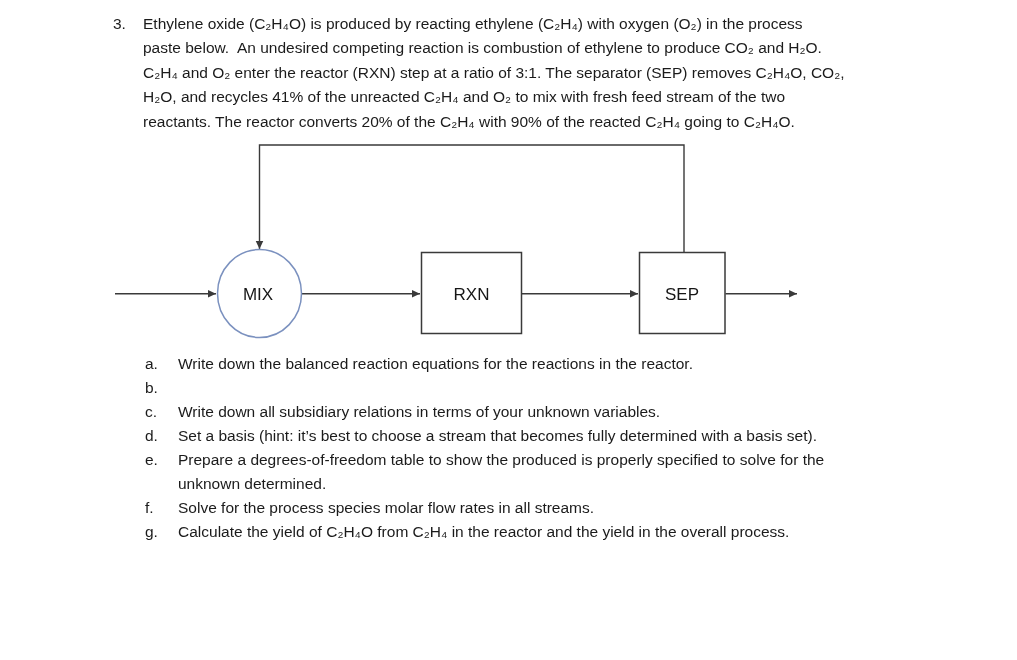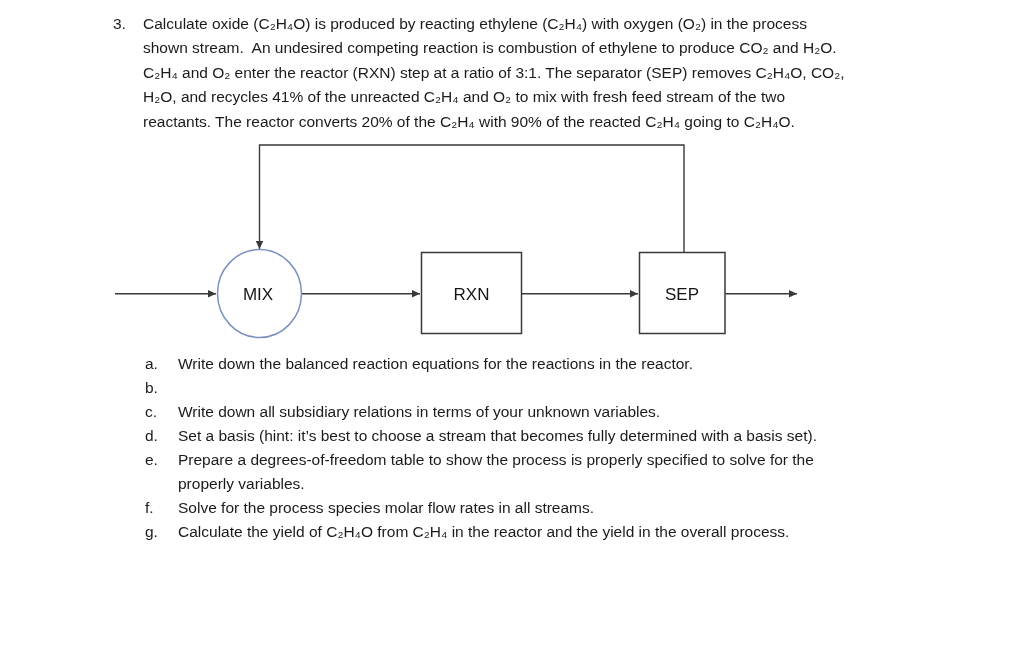"Calculate oxide (C₂H₄O) is produced" div.pline { text: Calculate -> Ethylene }
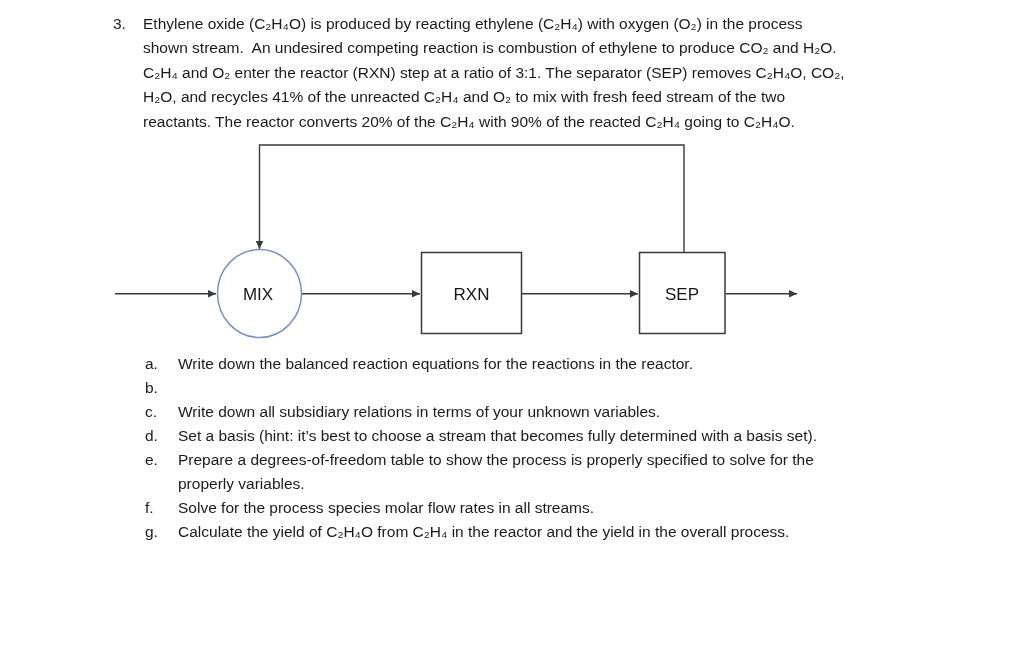"shown stream. An undesired competing" div.pline { text: shown stream -> paste below }
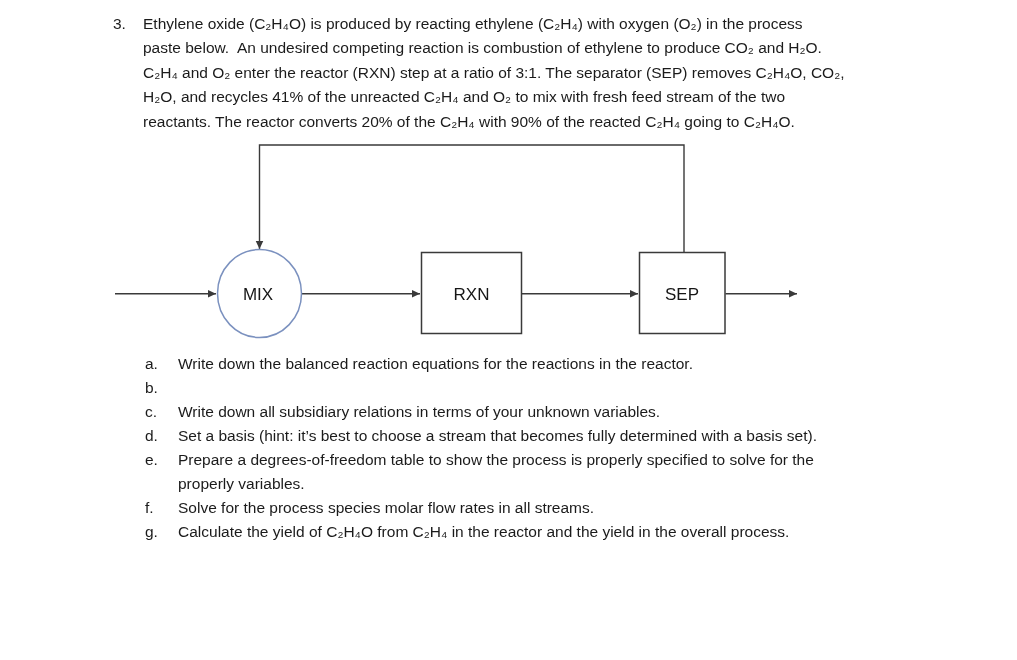"Prepare a degrees-of-freedom table to" span.tt { text: process -> produced }
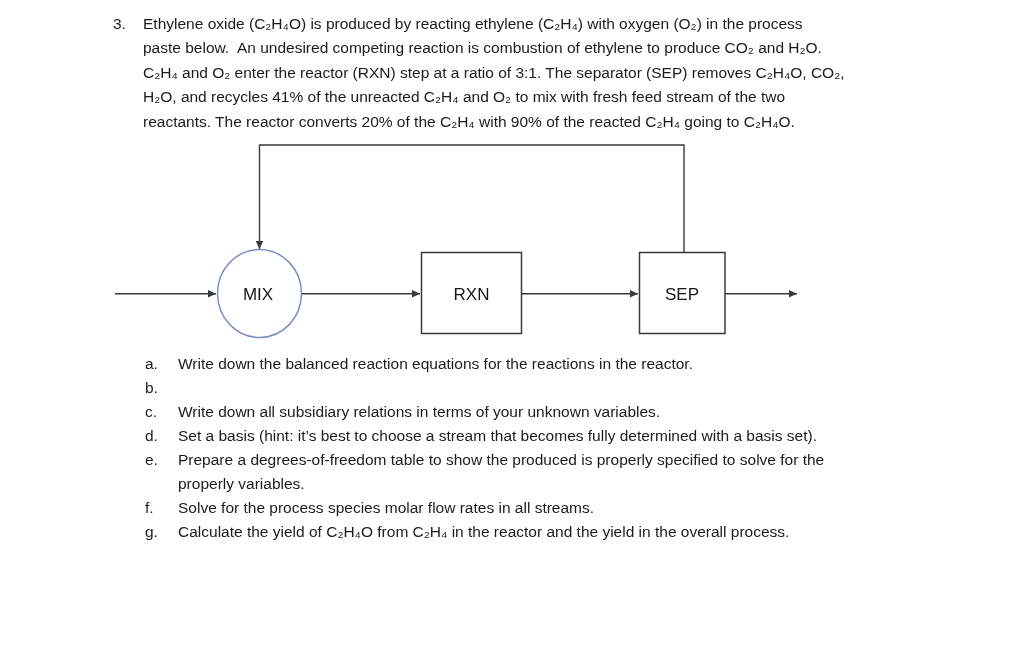"properly variables." span.tt { text: properly variables -> unknown determined }
